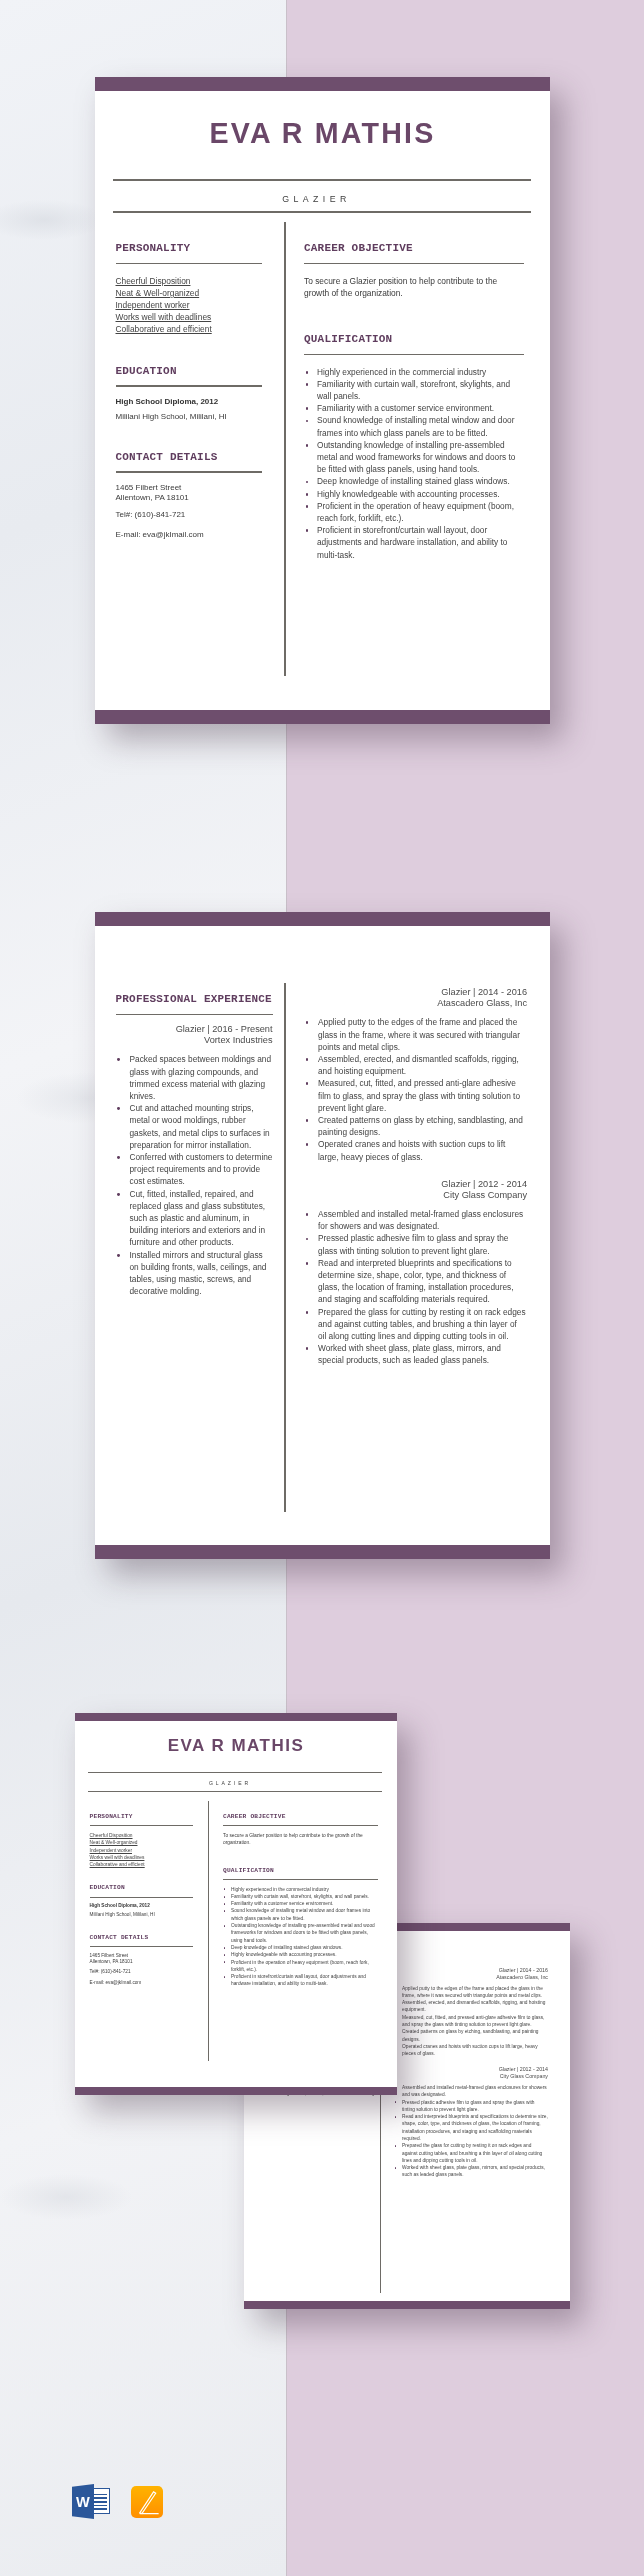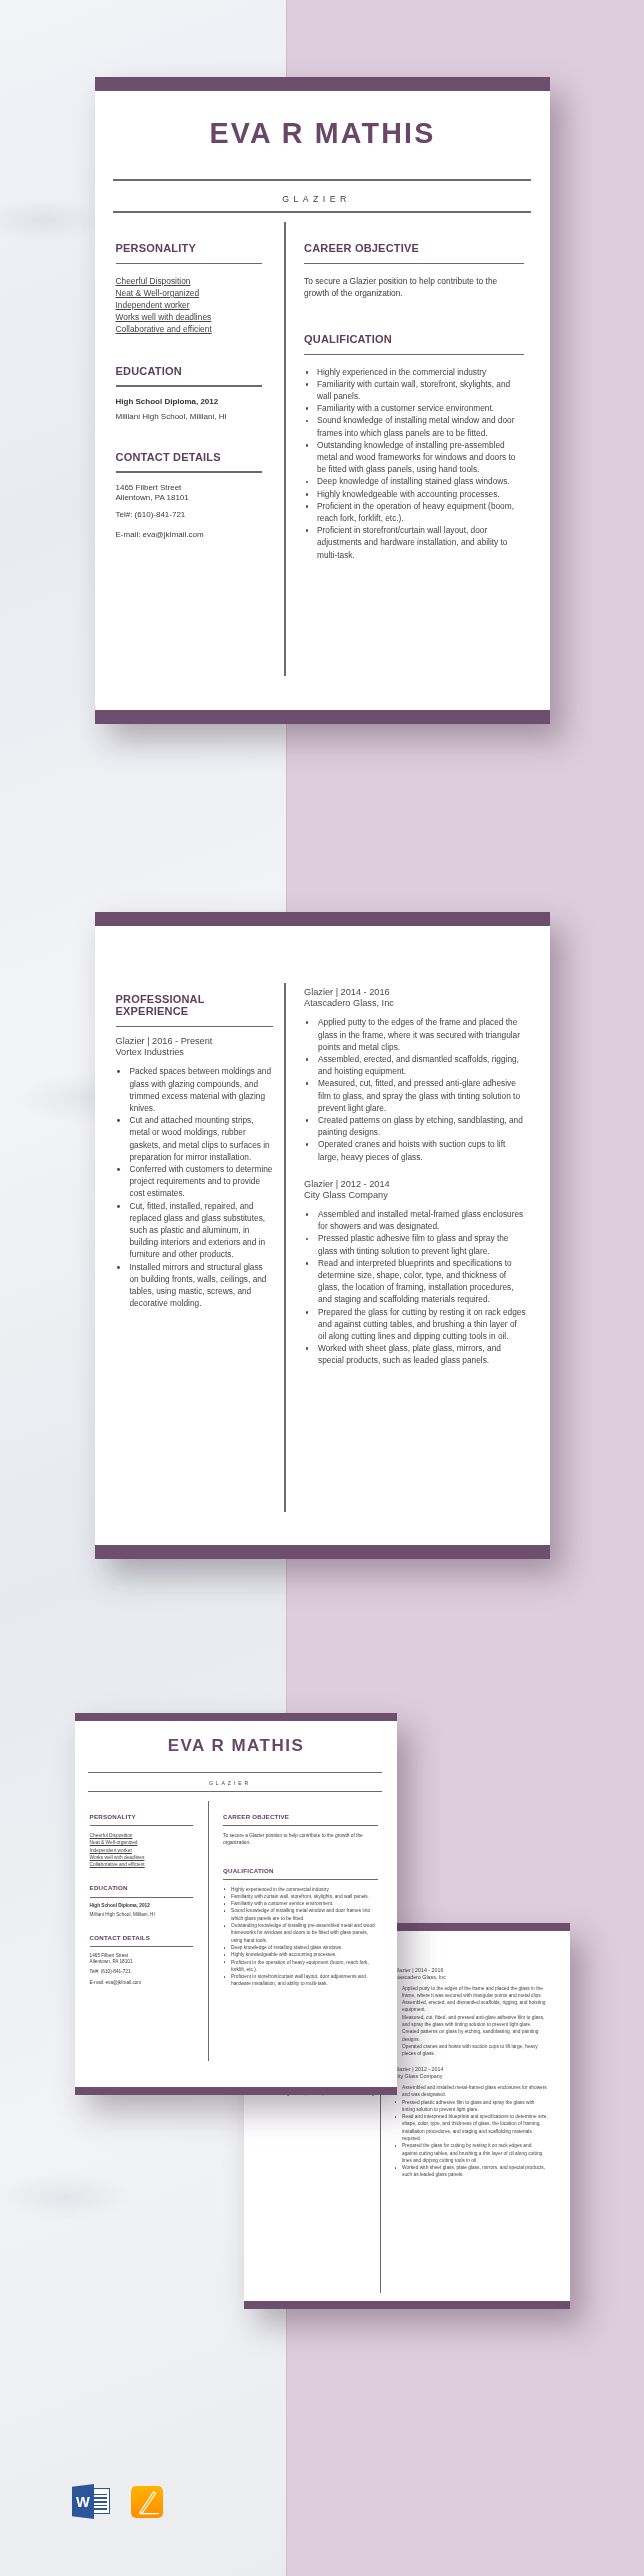"PERSONALITY" .sec-title { font-family: none -> Liberation Mono, monospace }
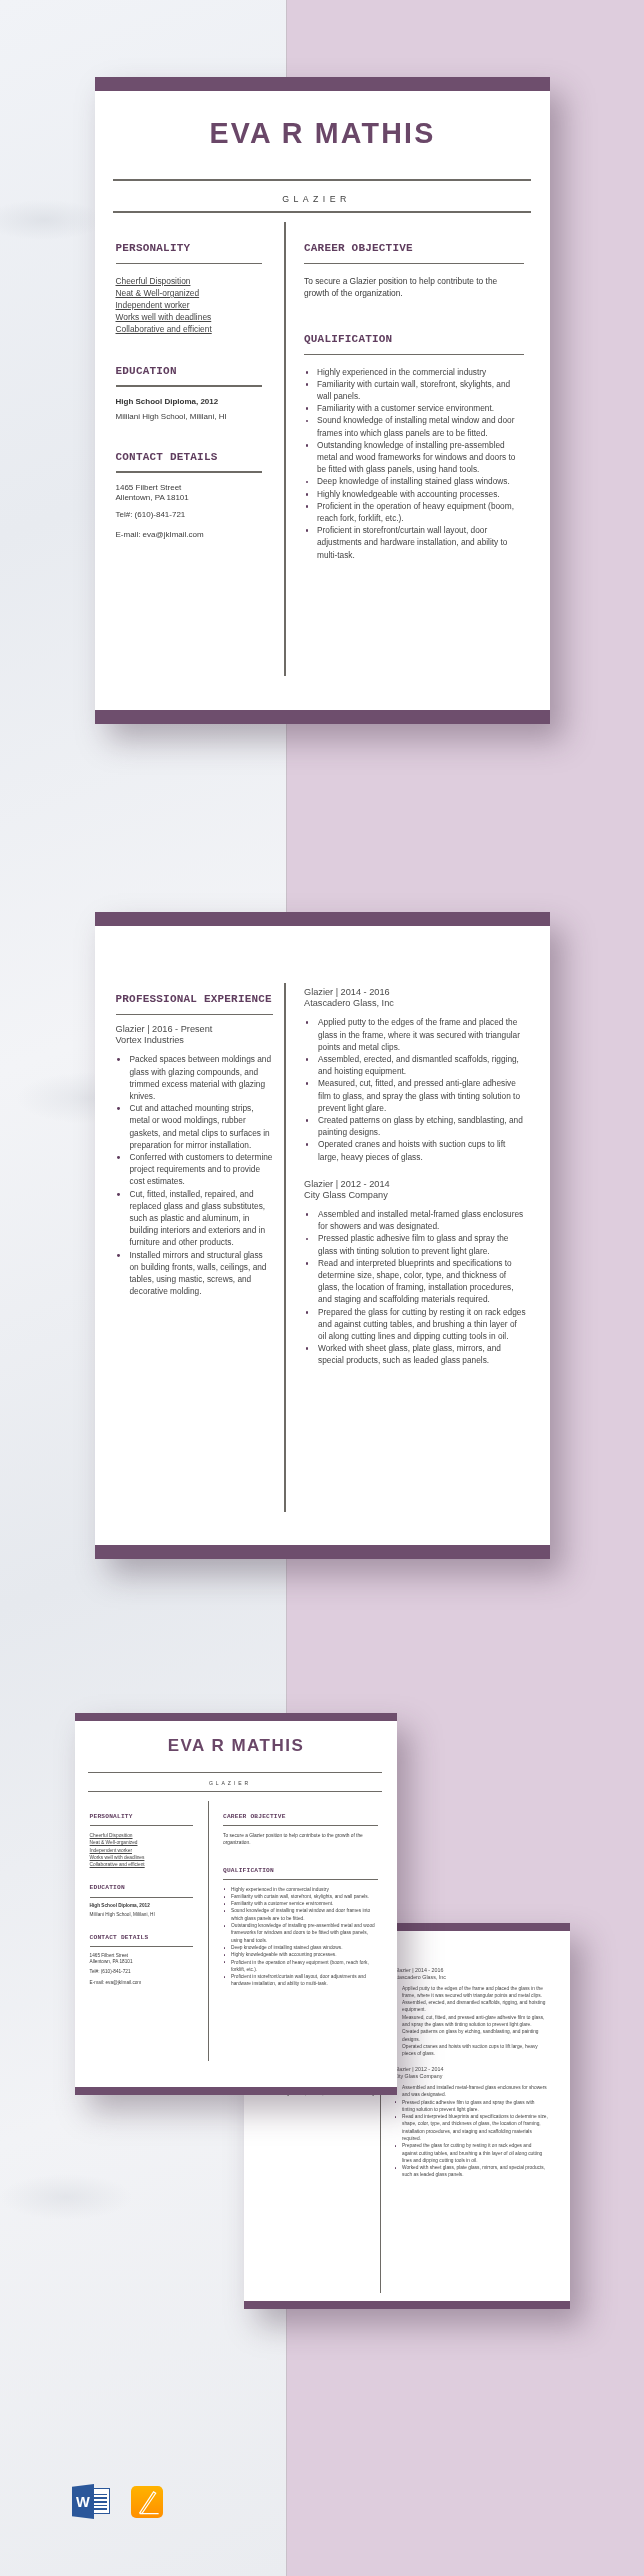"Glazier | 2014 - 2016" .job-head { text-align: none -> right }
